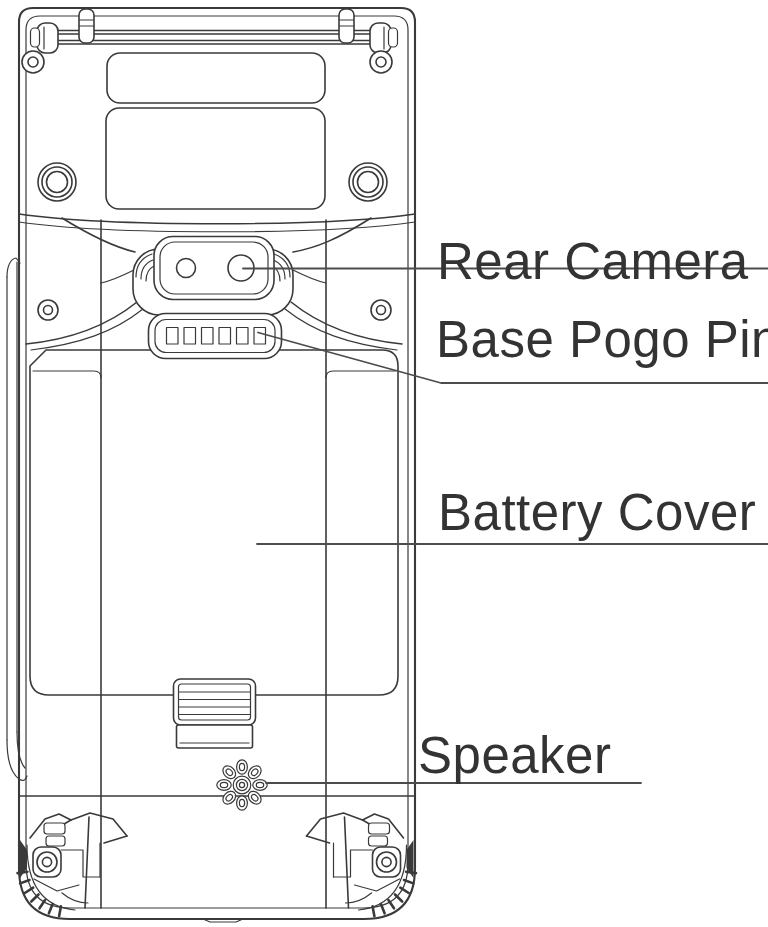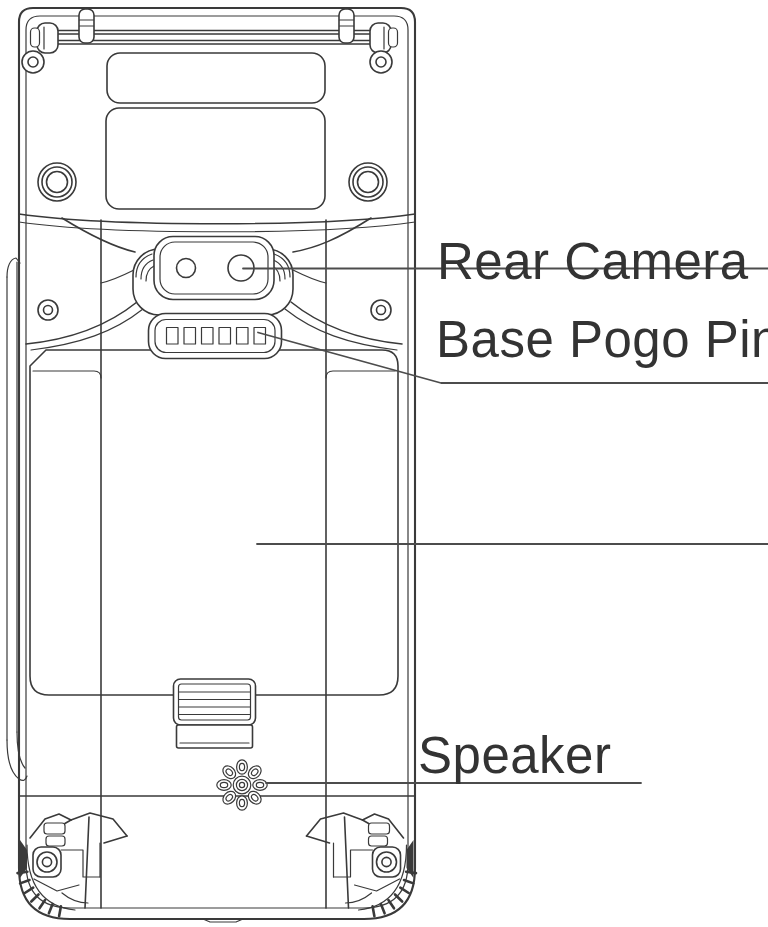"Battery Cover" div.label { html: none -> <div>Battery Cover</div> }
